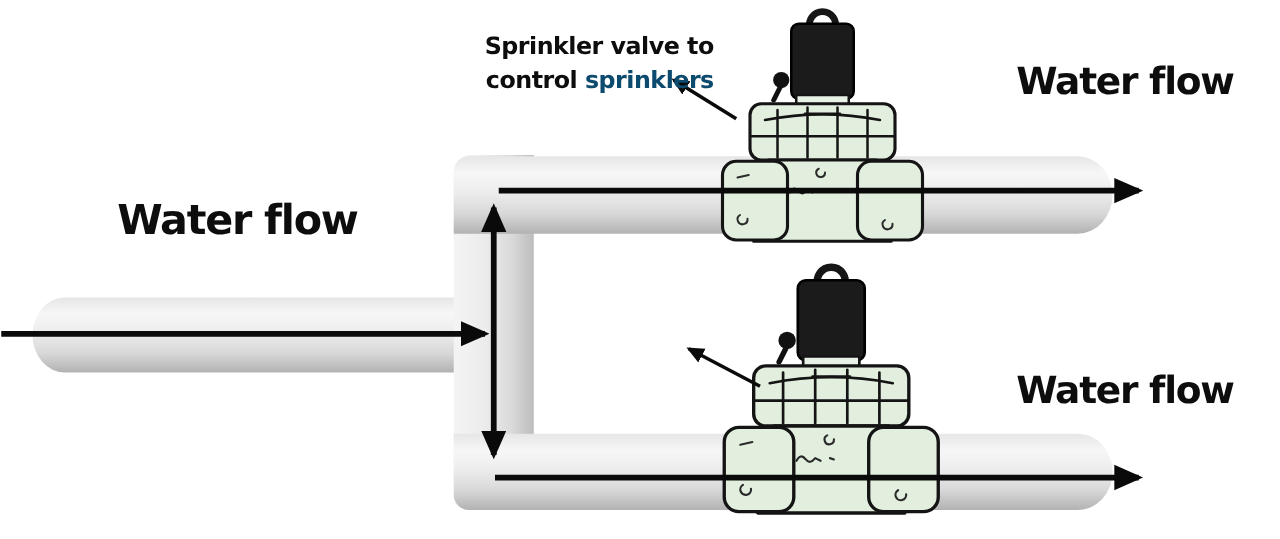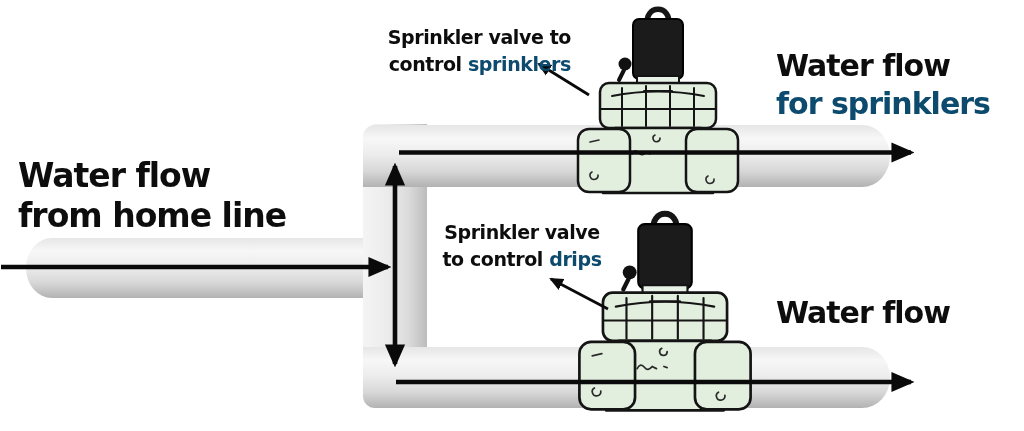"Water flow" .lbl { text-align: none -> center }
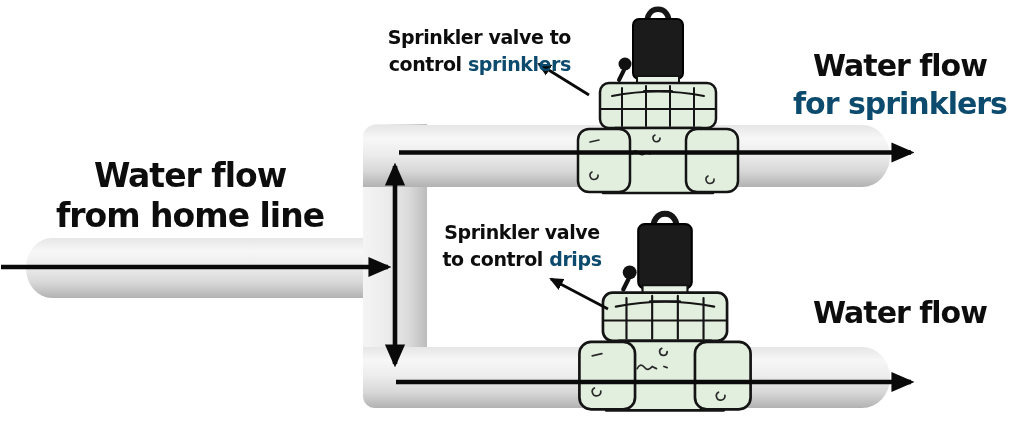"for sprinklers" div.hl { html: <div>for sprinklers</div> -> none }
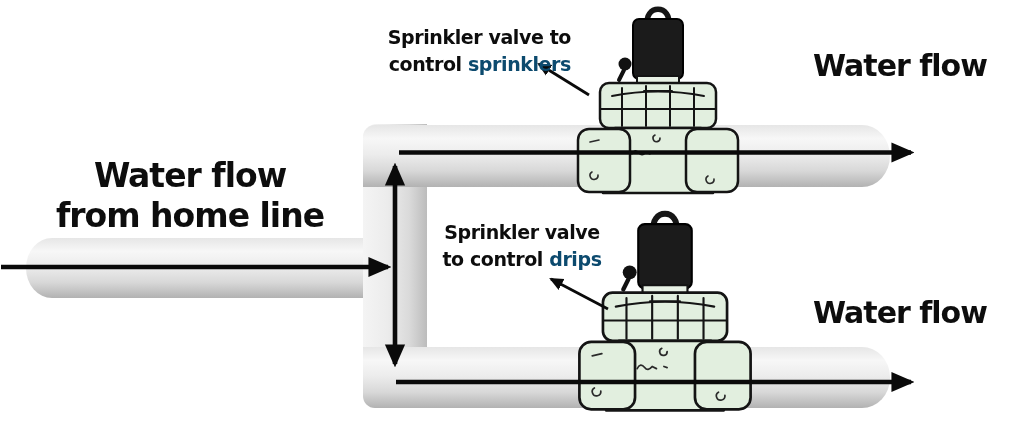"from home line" div { html: <div>from home line</div> -> none }
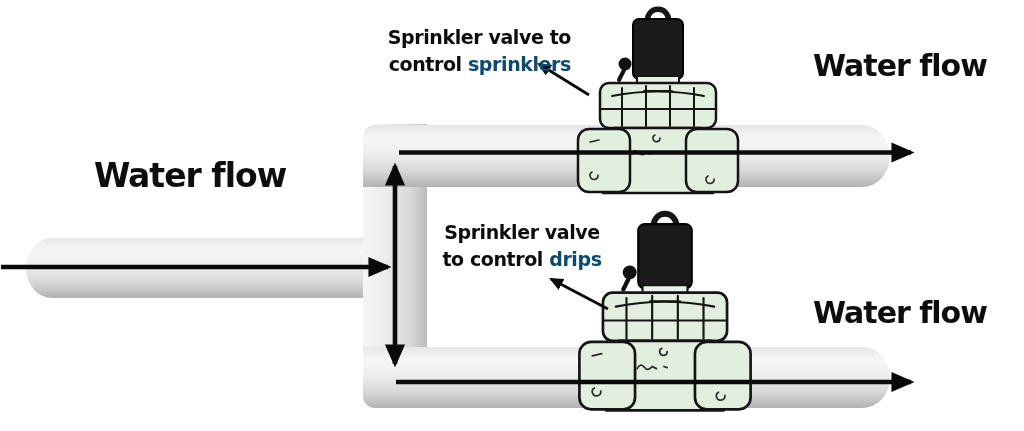"Sprinkler valve" div.annot { html: <div> <div>Sprinkler valve</div> <div><span>to control </span><span>drips</span></div> </div> -> none }
